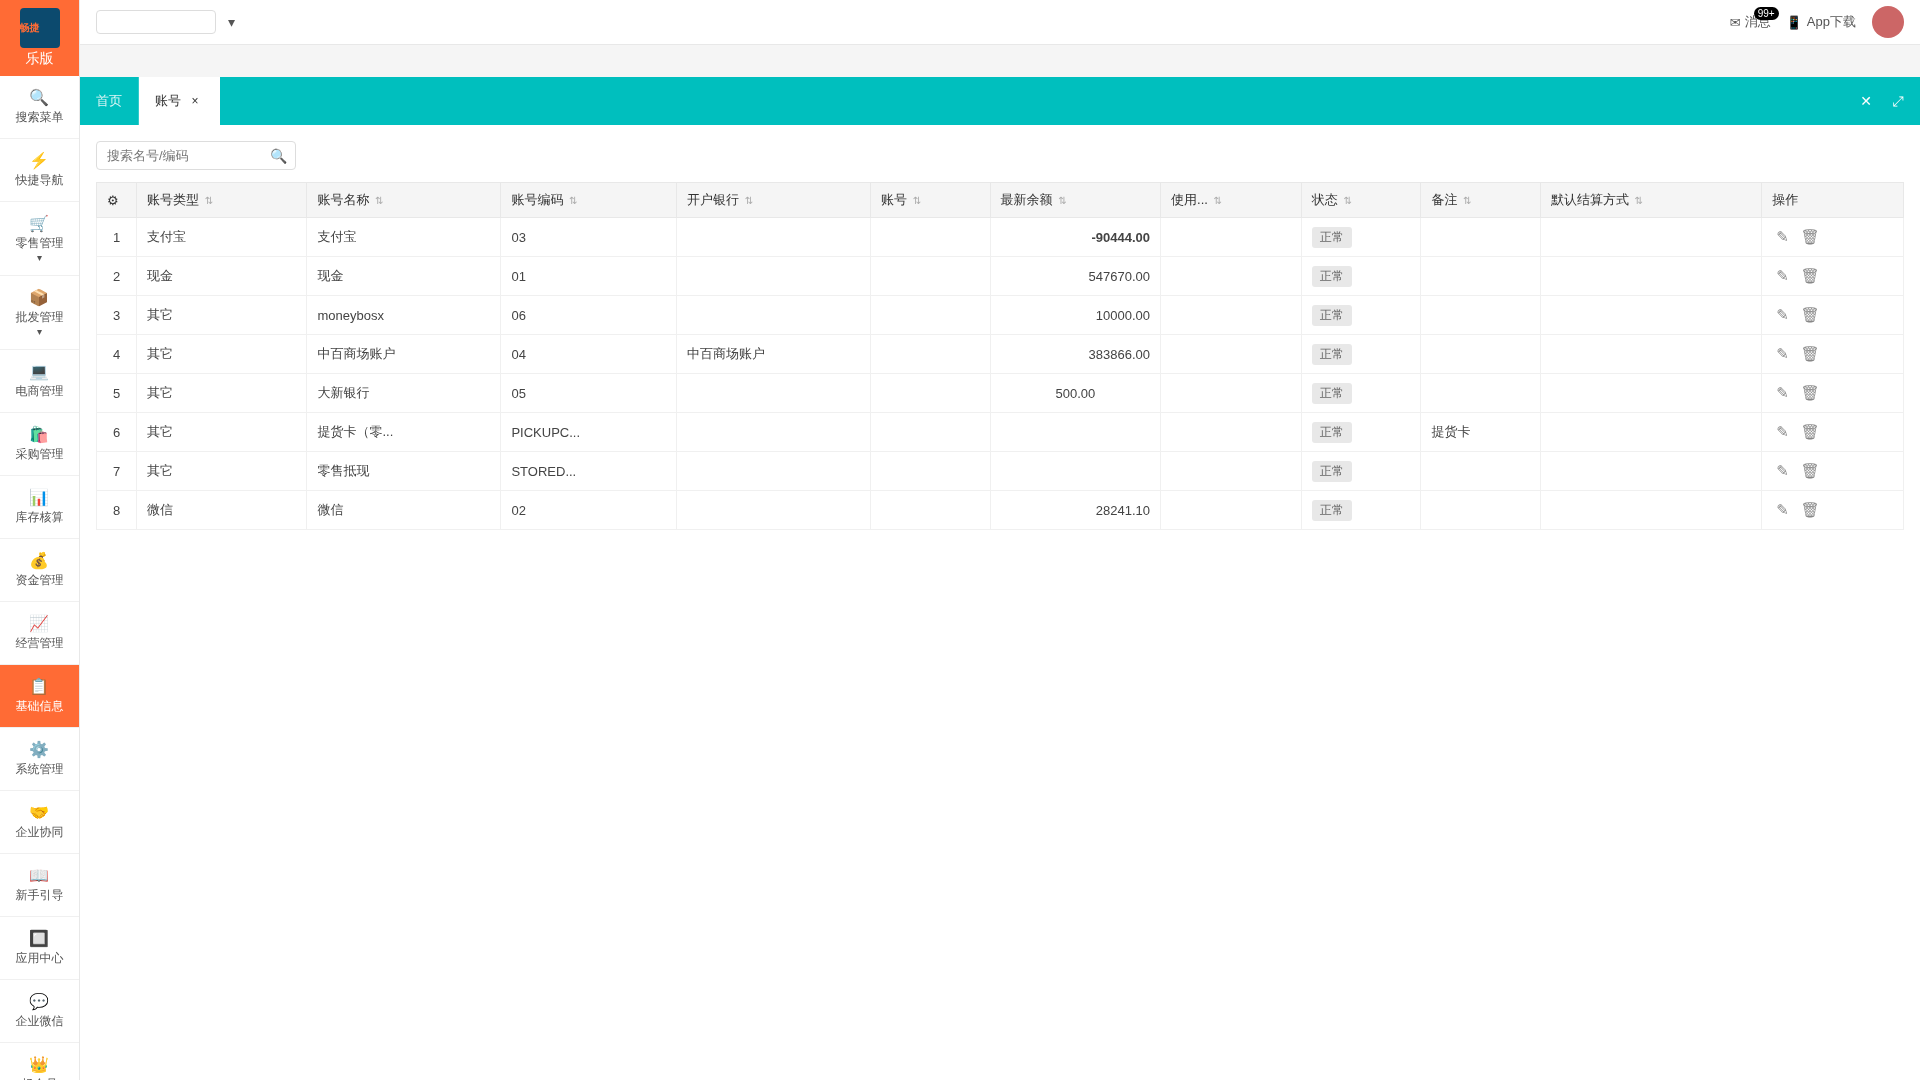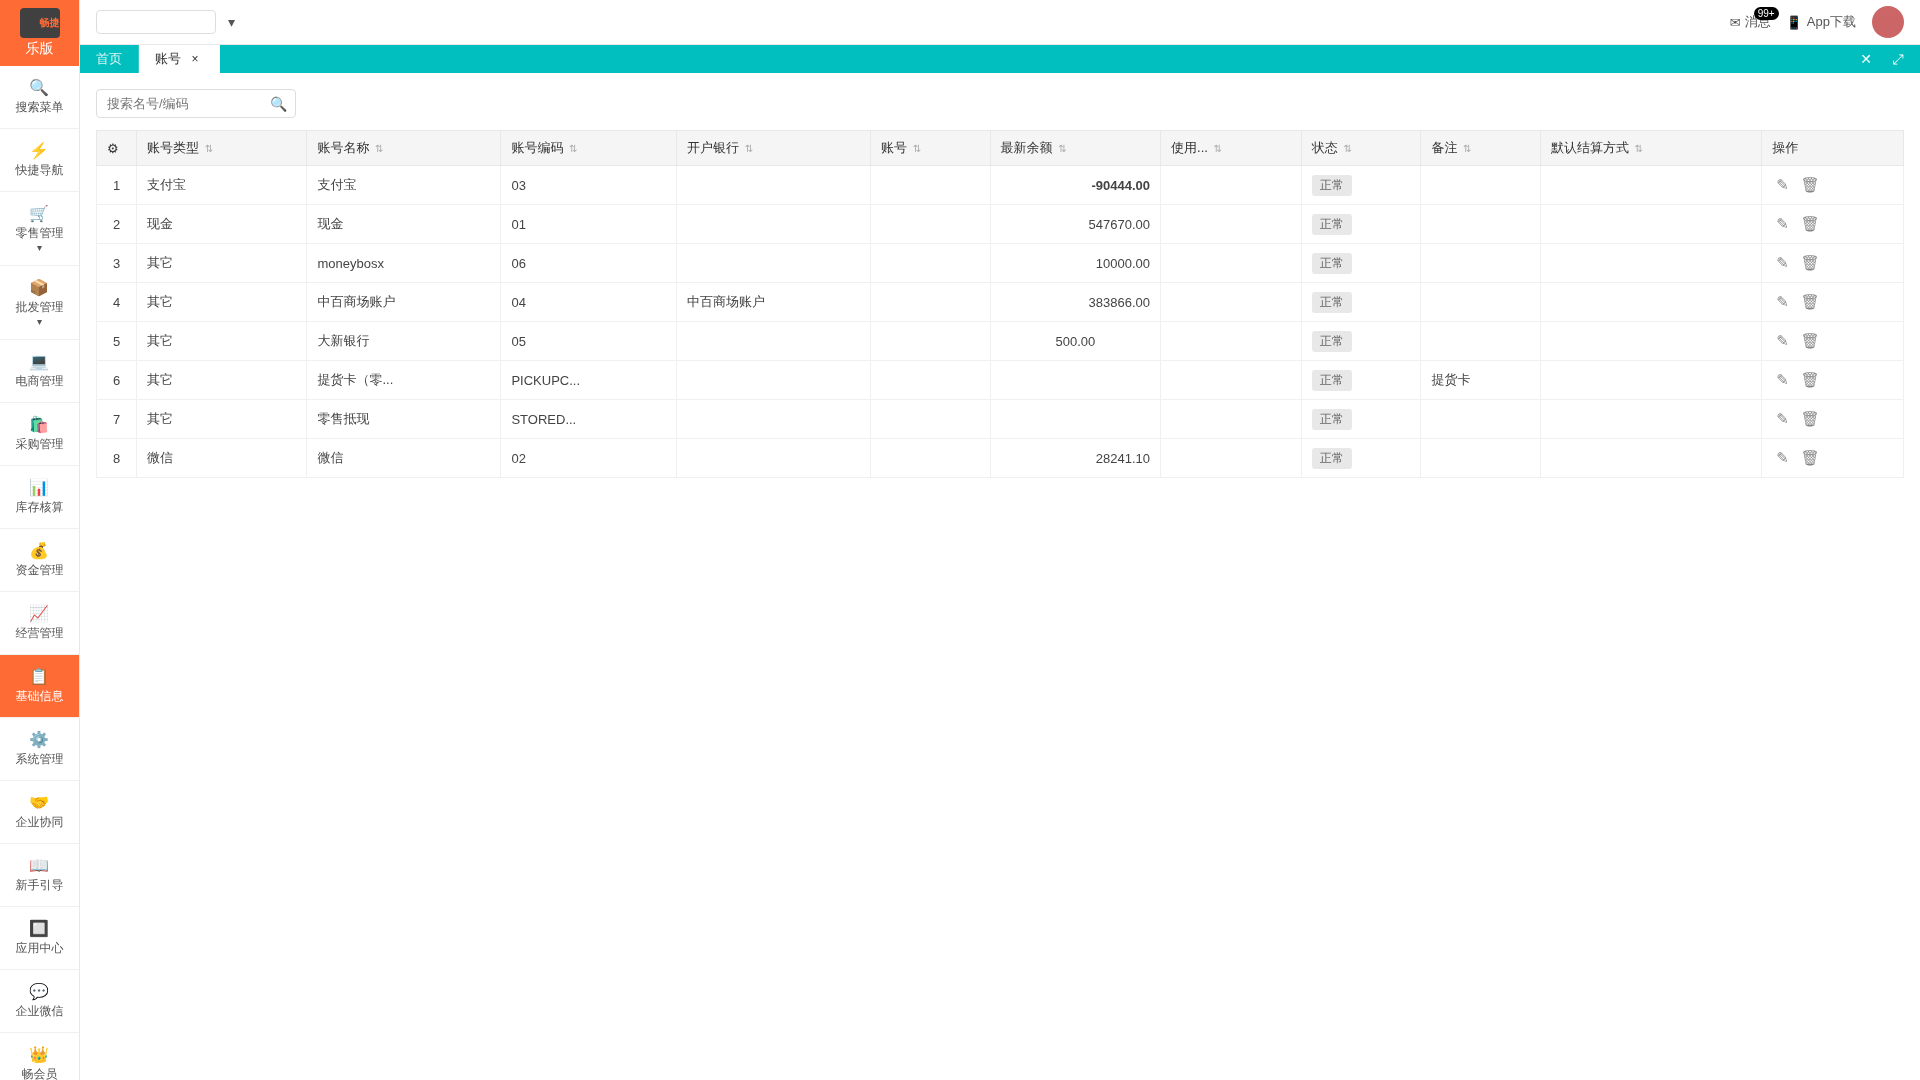"畅捷" .logo-icon { background: #404040 -> #0c4a6e; height: 30px -> 40px; justify-content: flex-end -> flex-start }
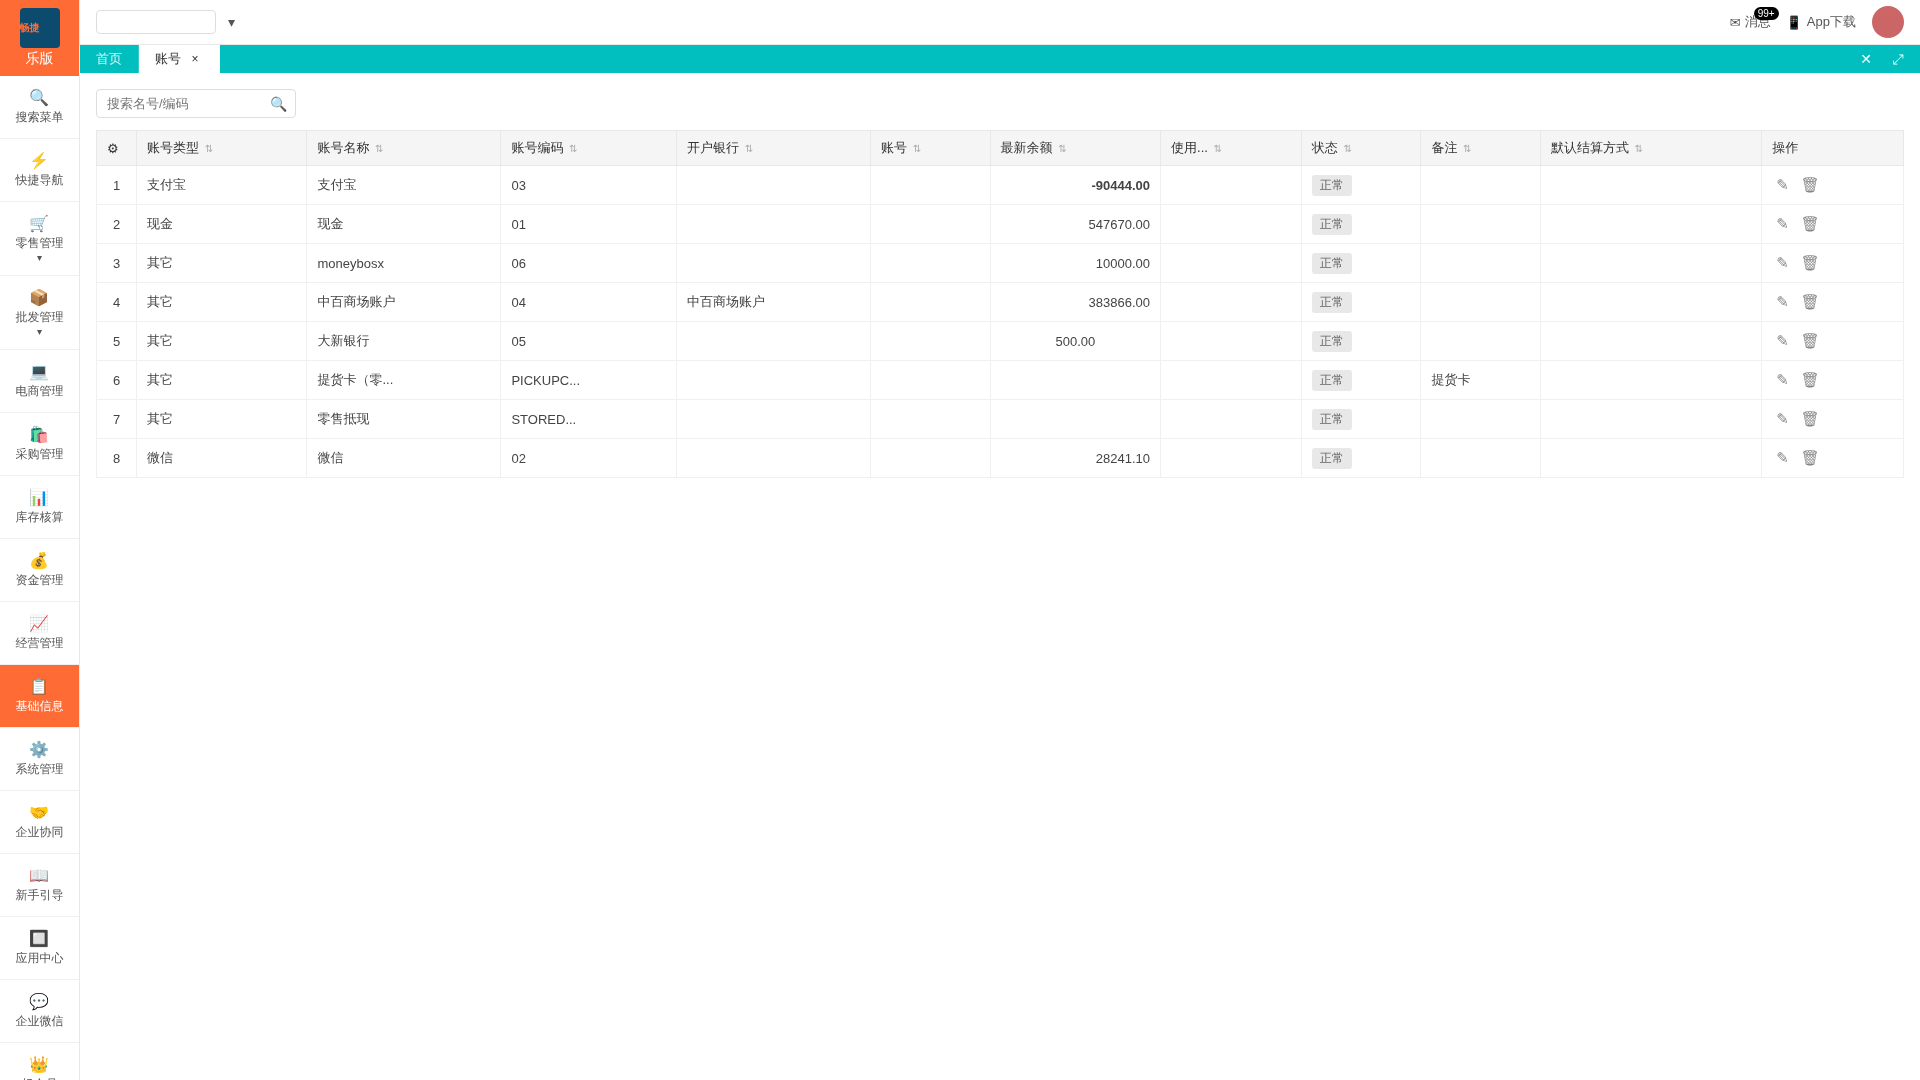"首页" .tab-bar { height: 28px -> 48px; margin-top: none -> 32px }
